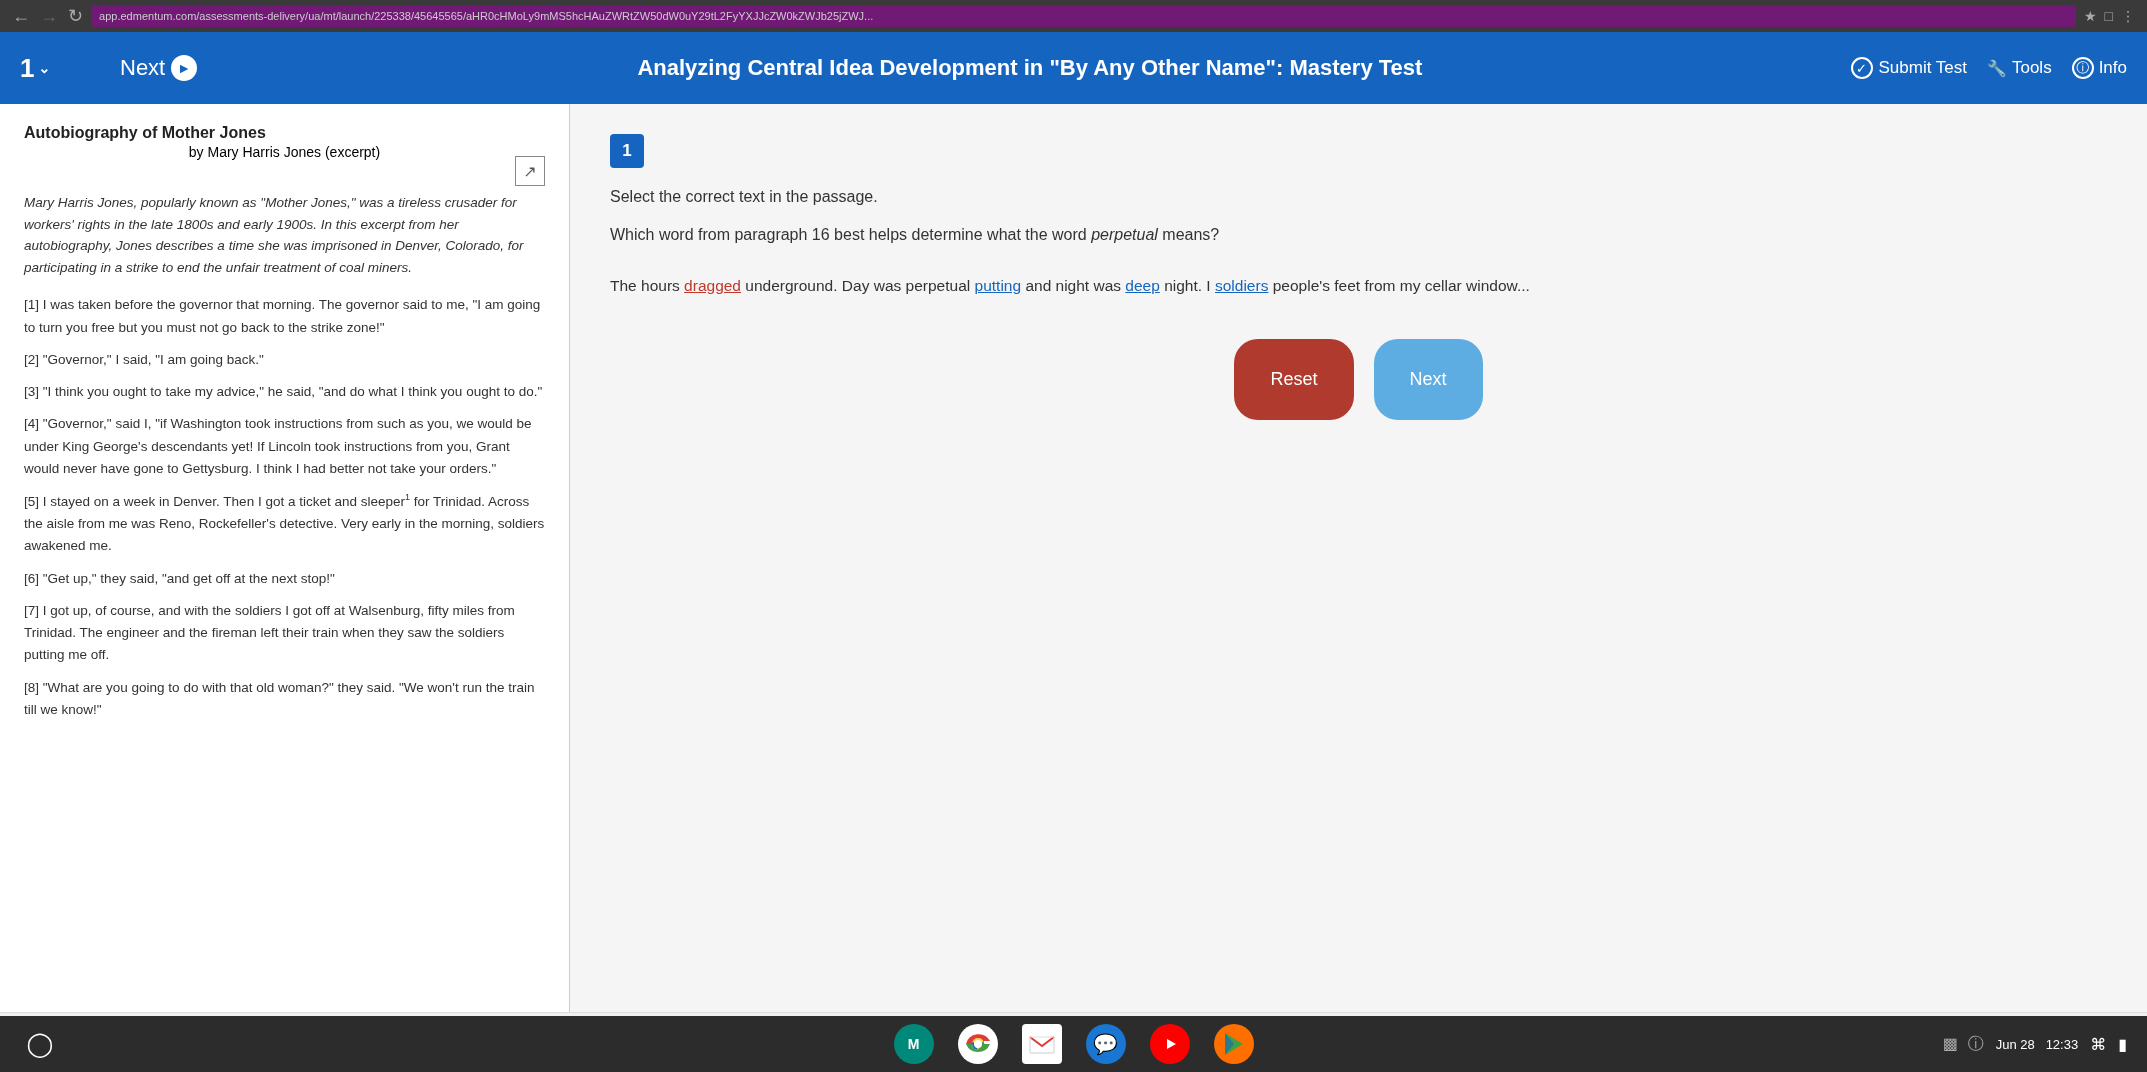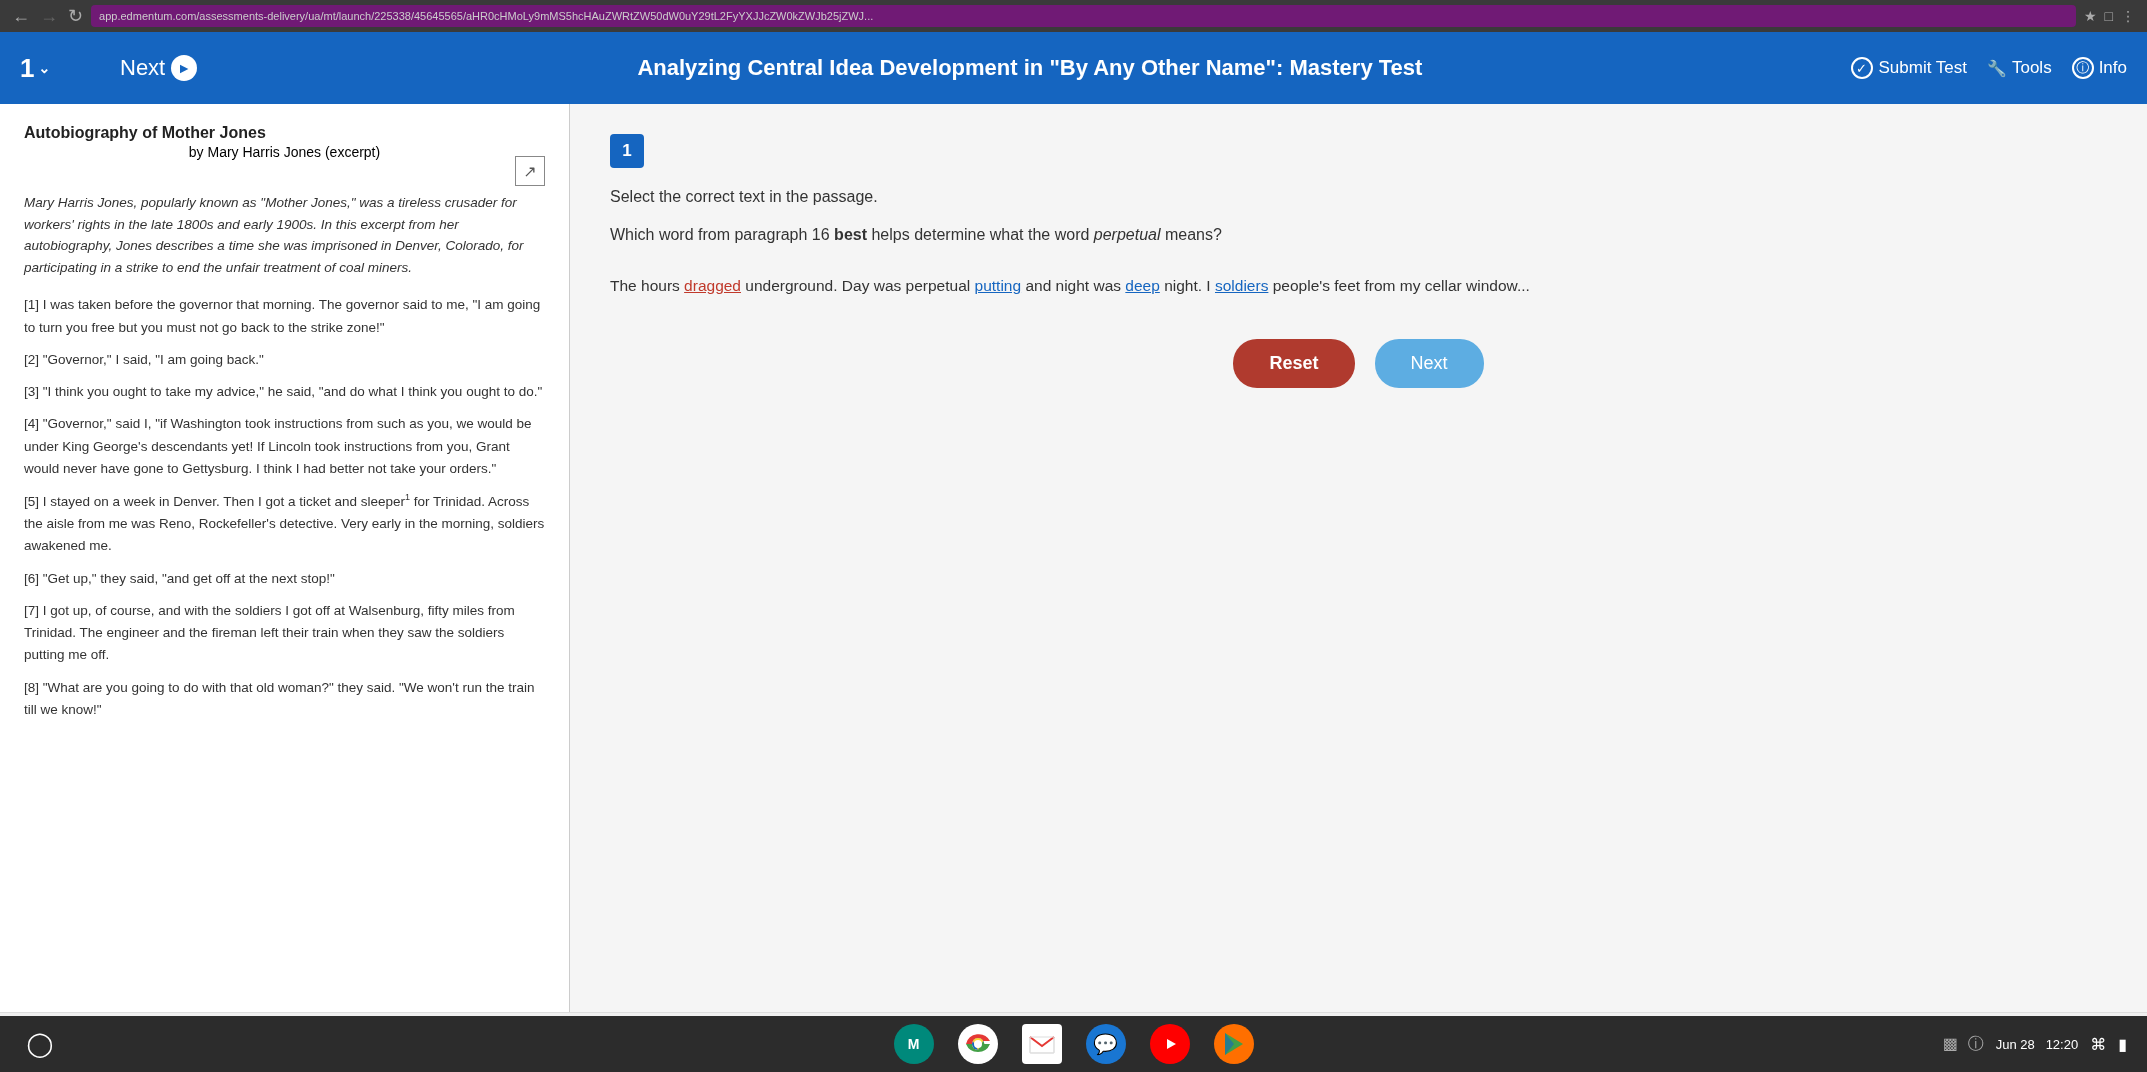"best" .question-text .bold { font-weight: bold -> normal }
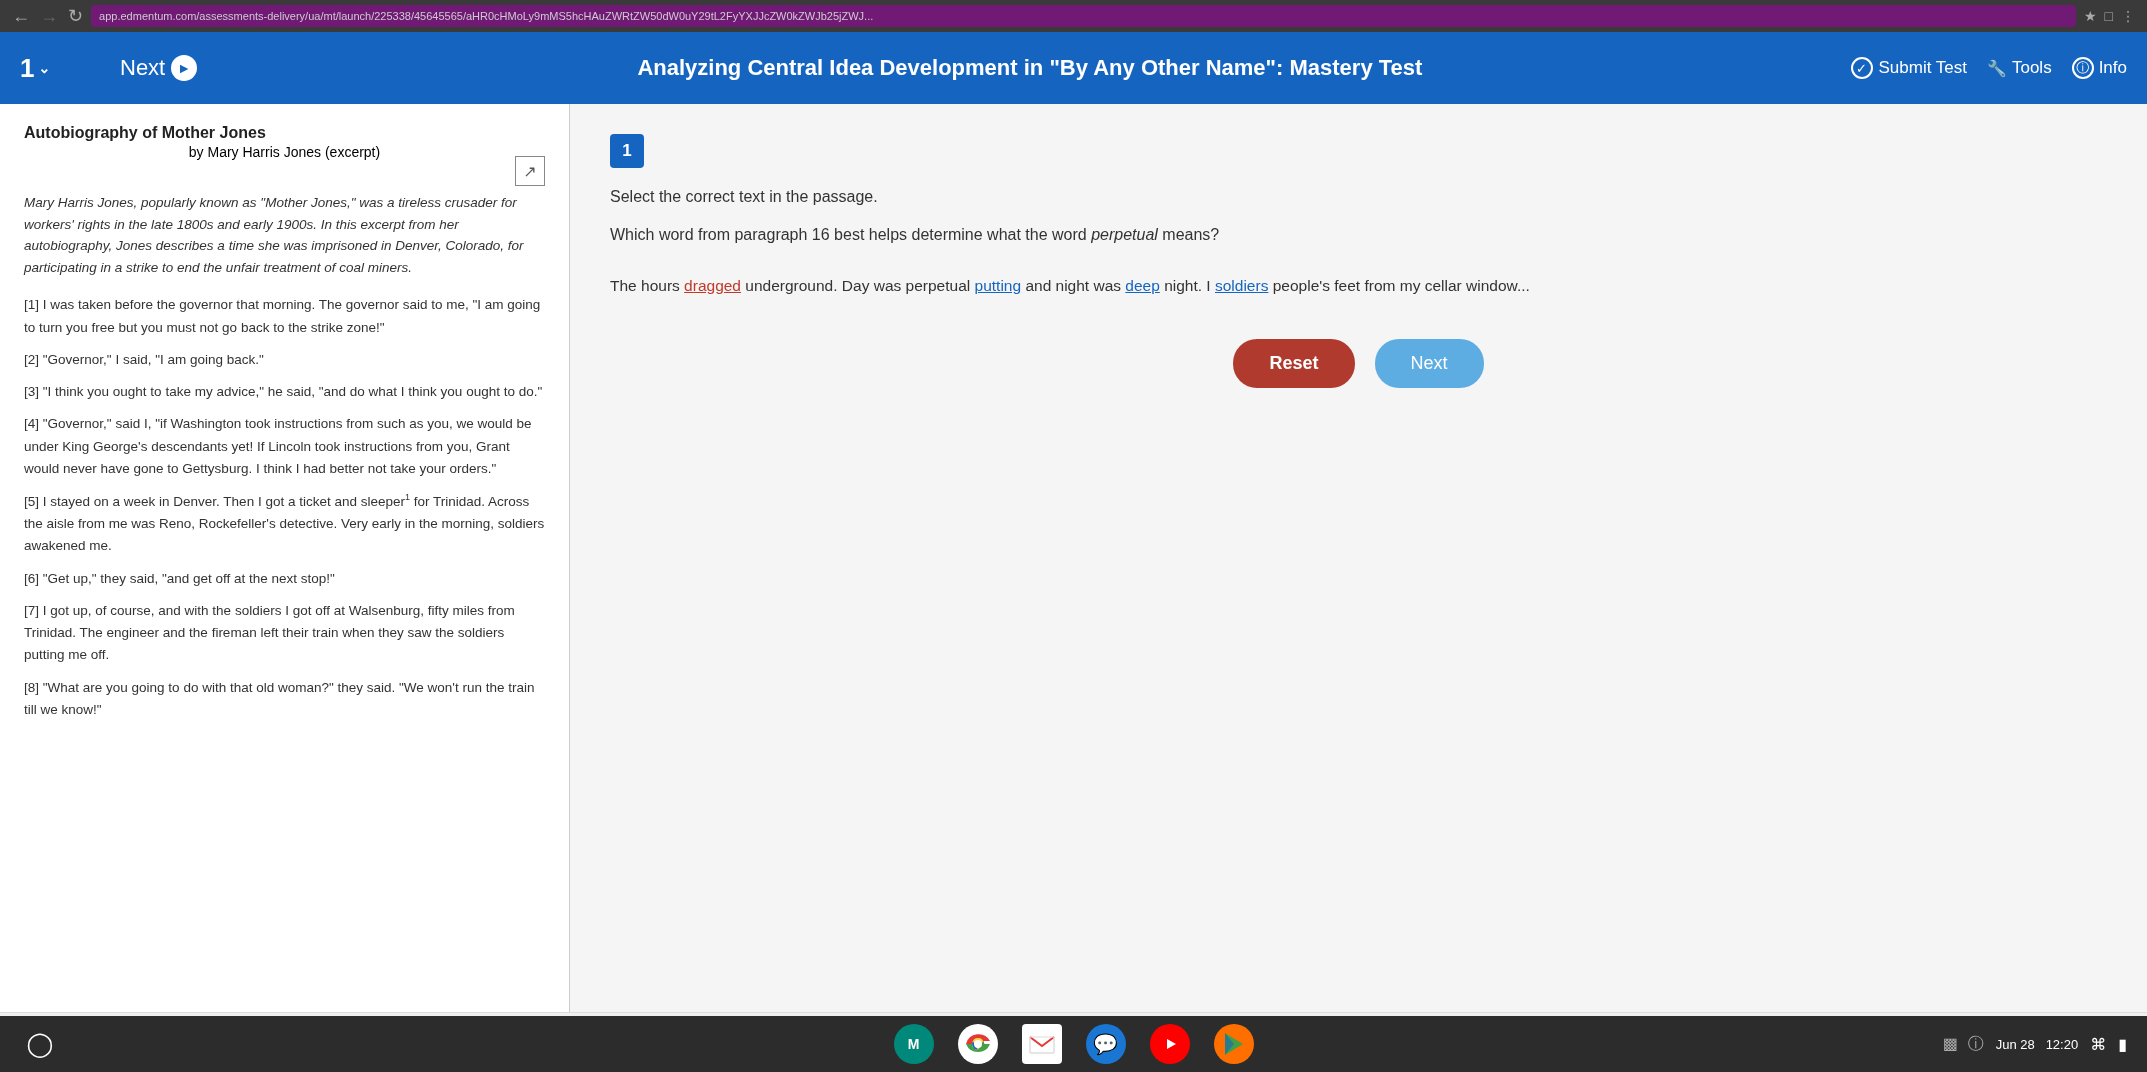"Reset" .reset-btn { font-weight: 700 -> 400; padding: 14px 36px -> 30px 36px }
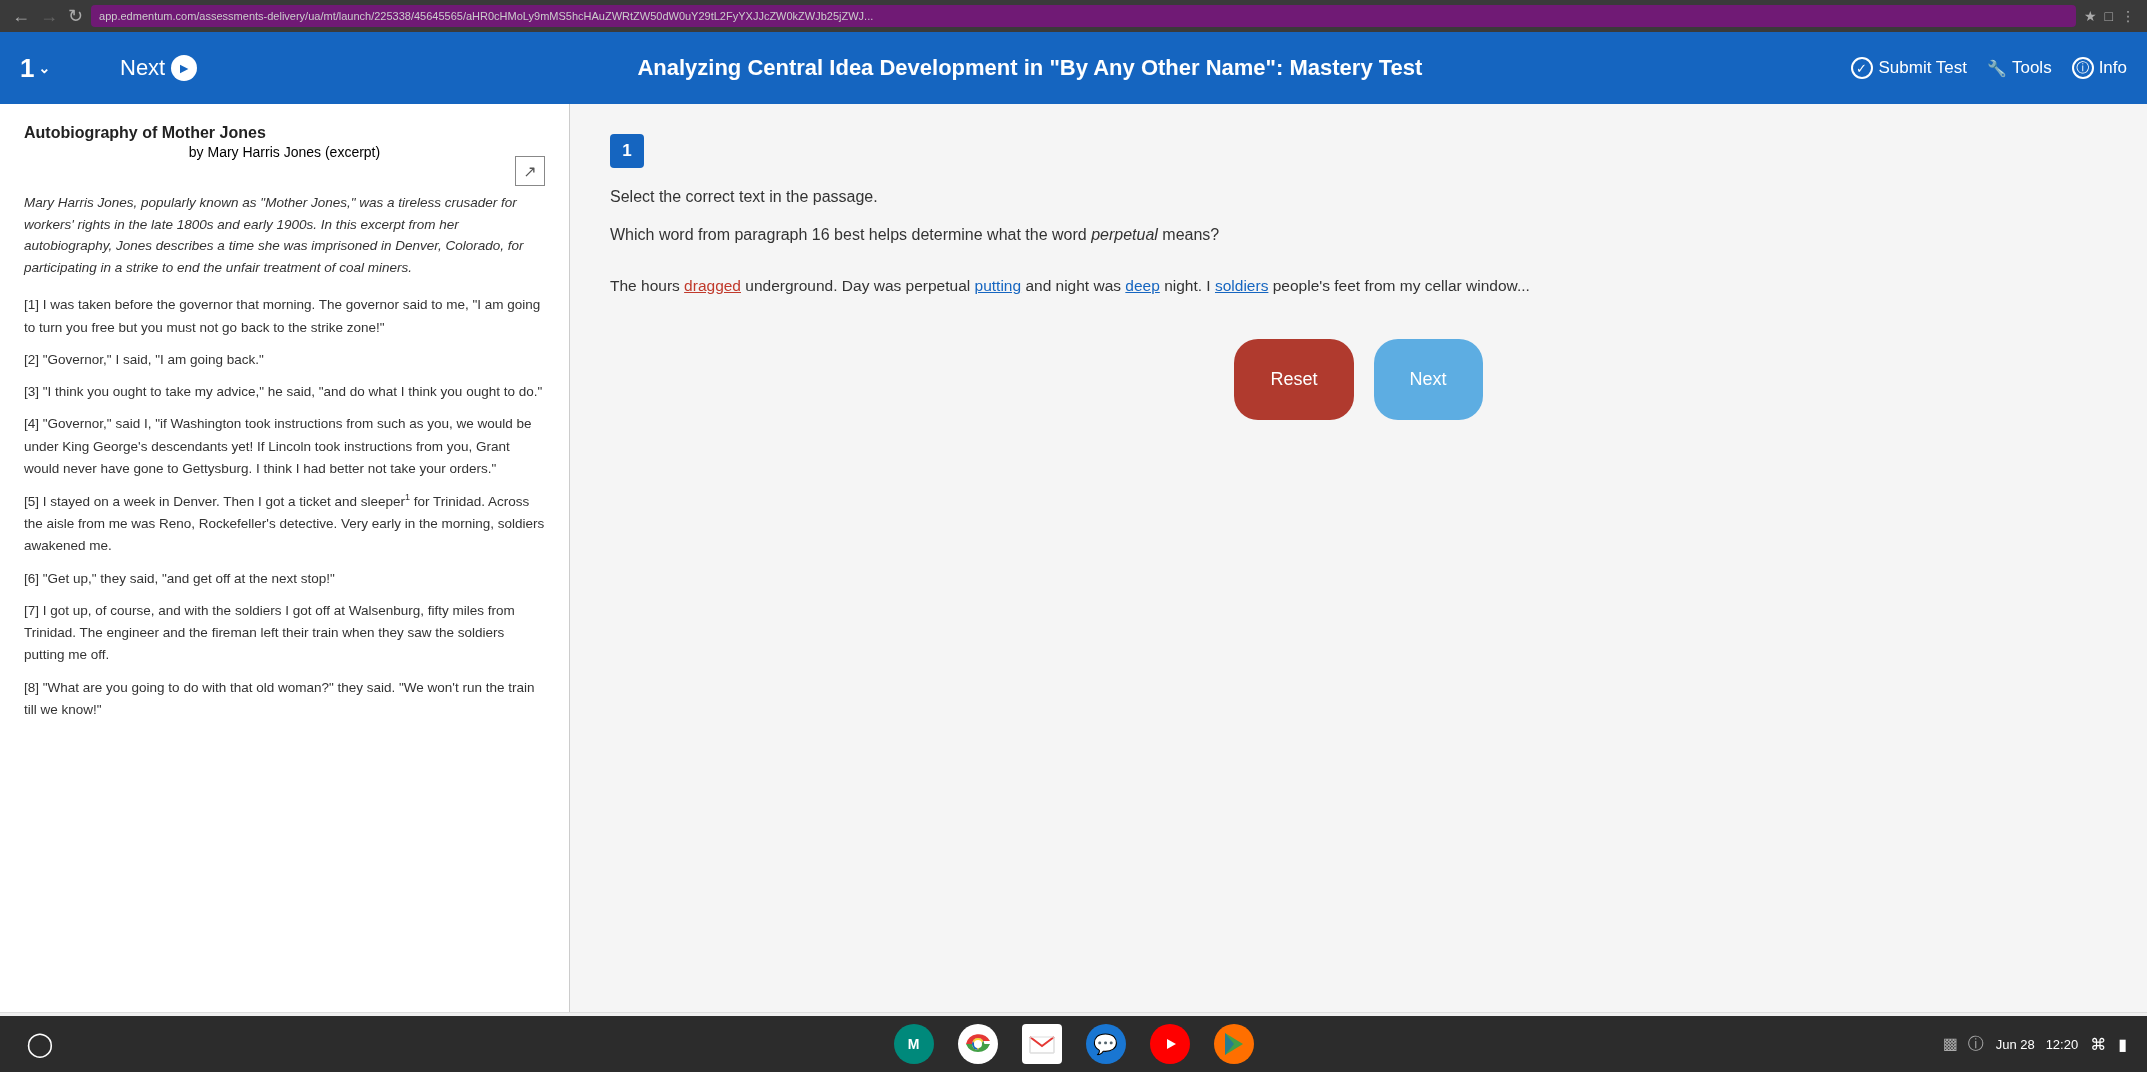"12:20" span { text: 12:20 -> 12:33 }
